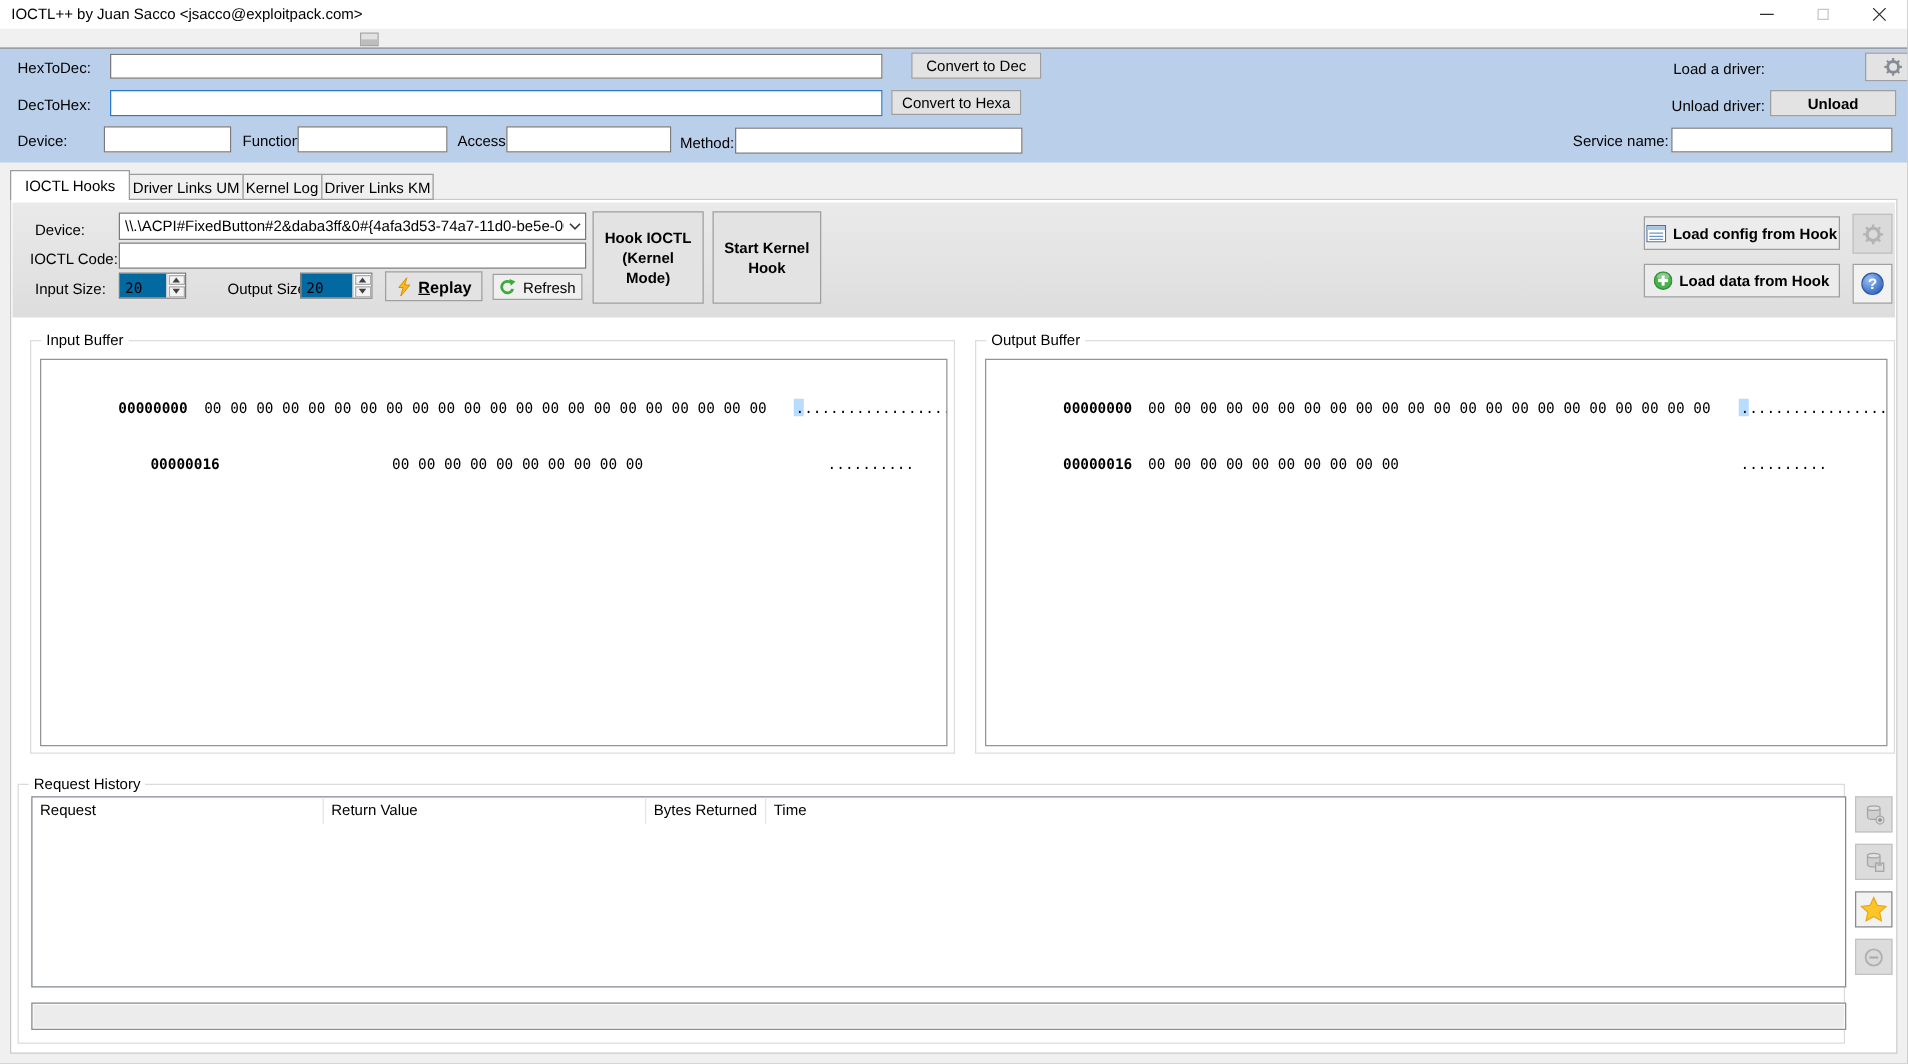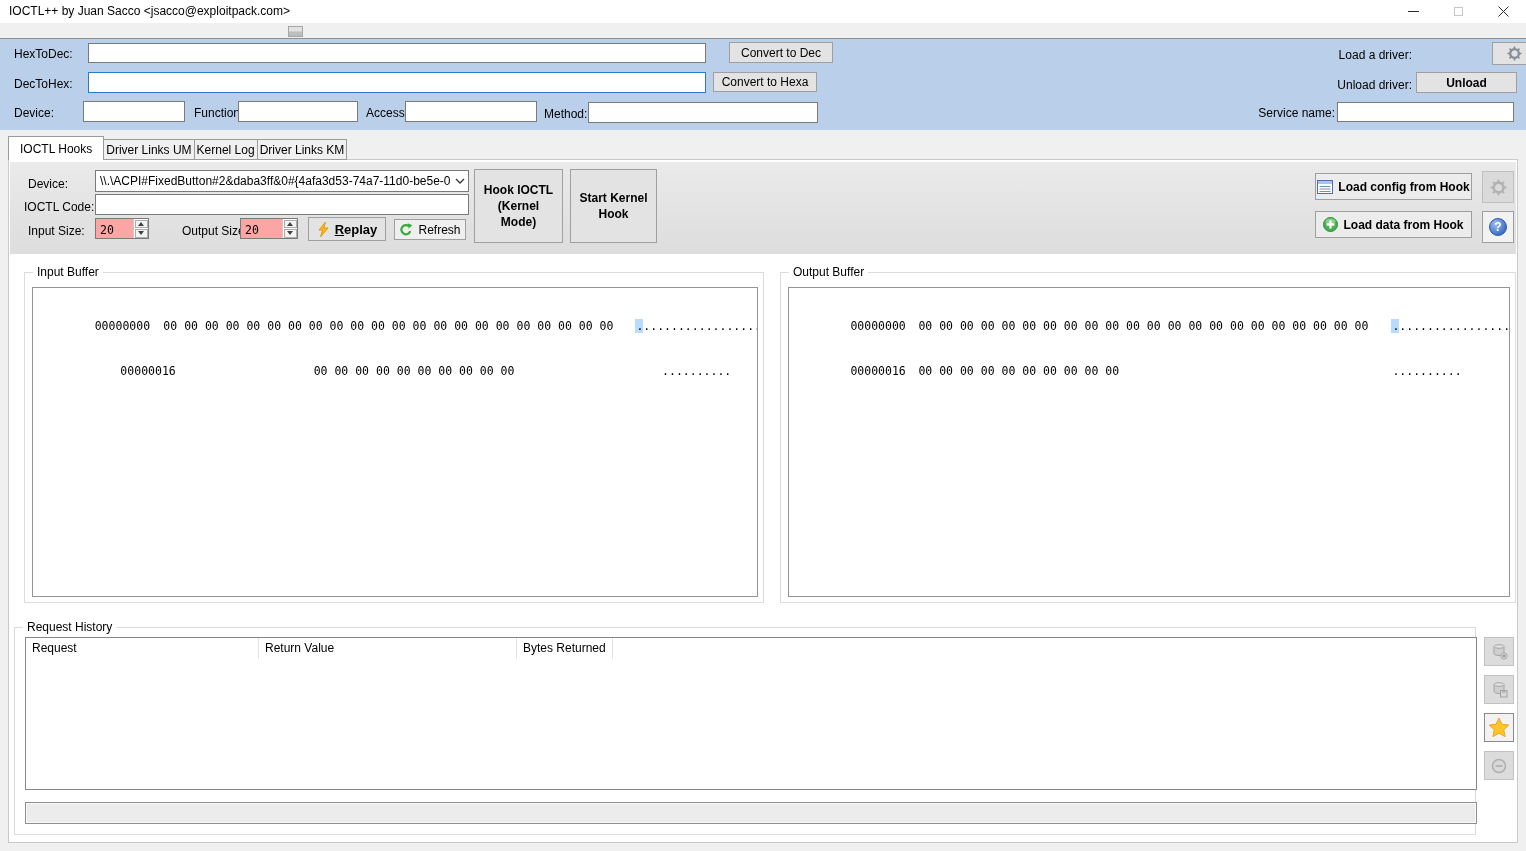"20" .spin-val { background: #fca5a5 -> #0369a1 }
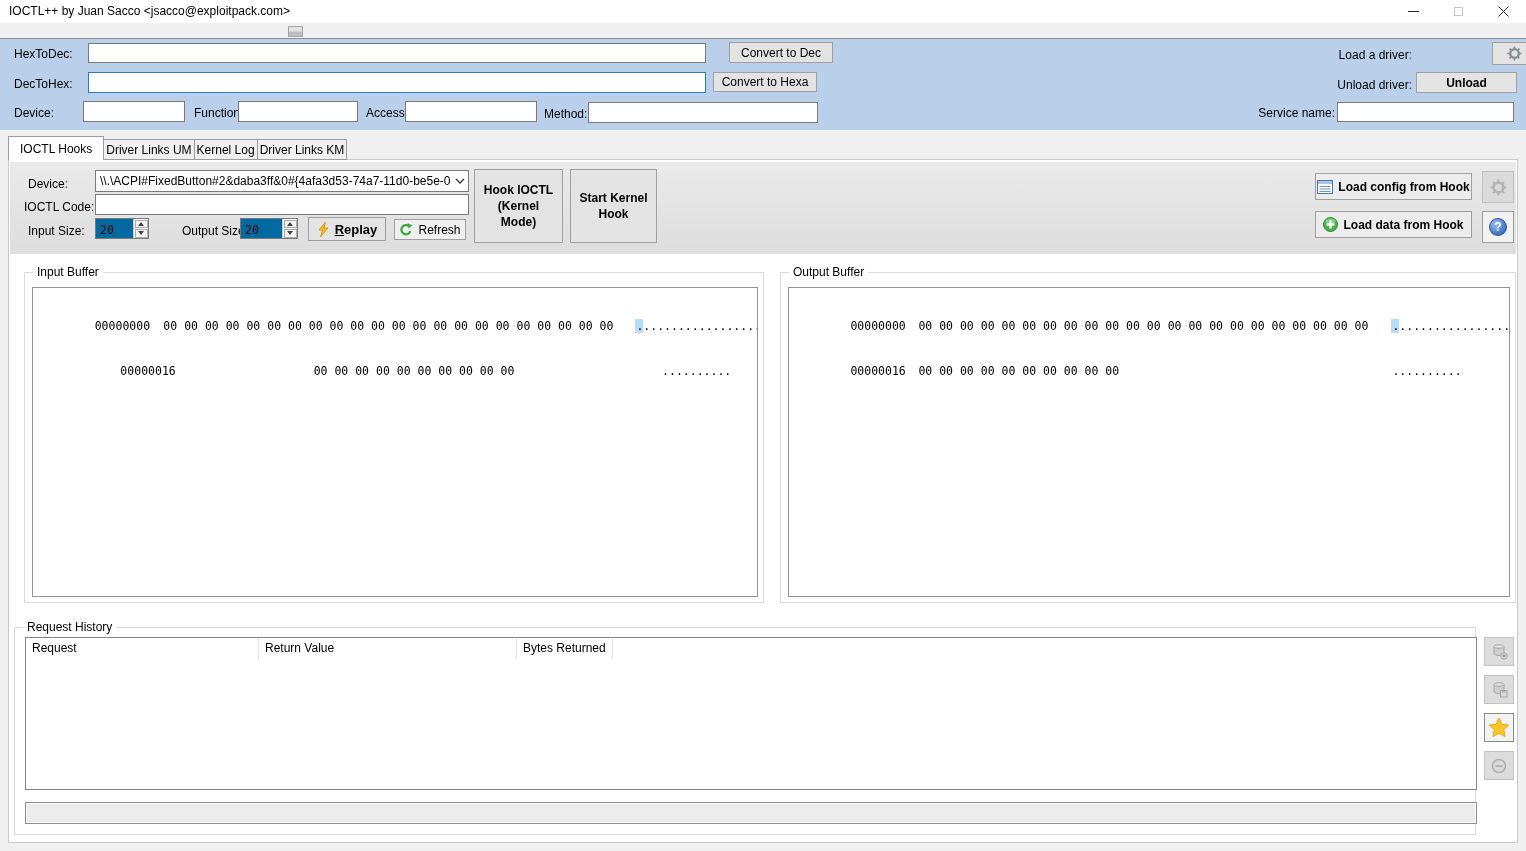"00000000" .off { font-weight: none -> bold }
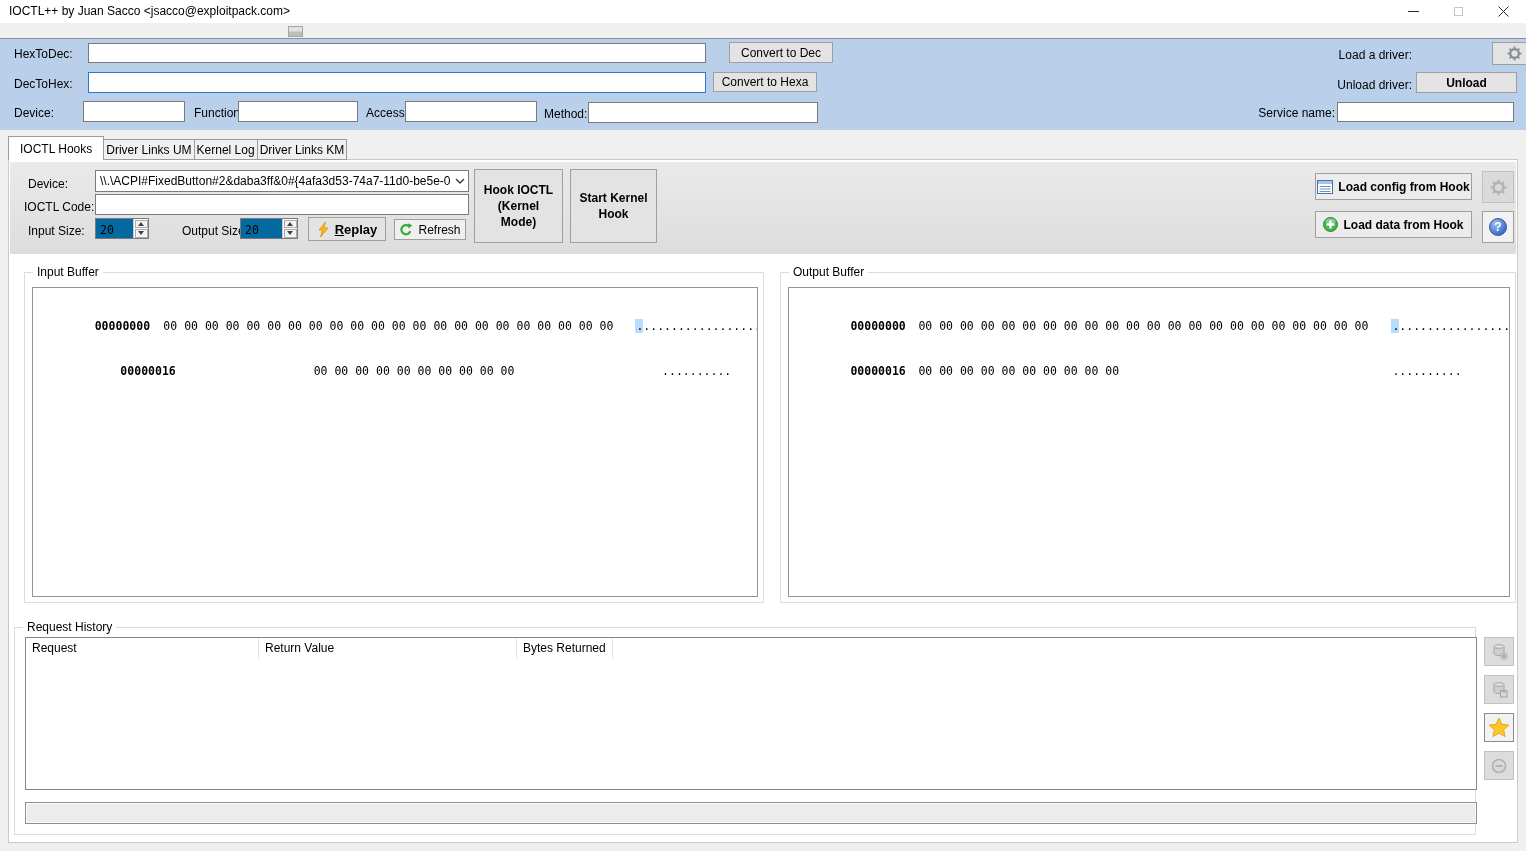"Time" div.lv-col { html: none -> <div>Time</div> }
